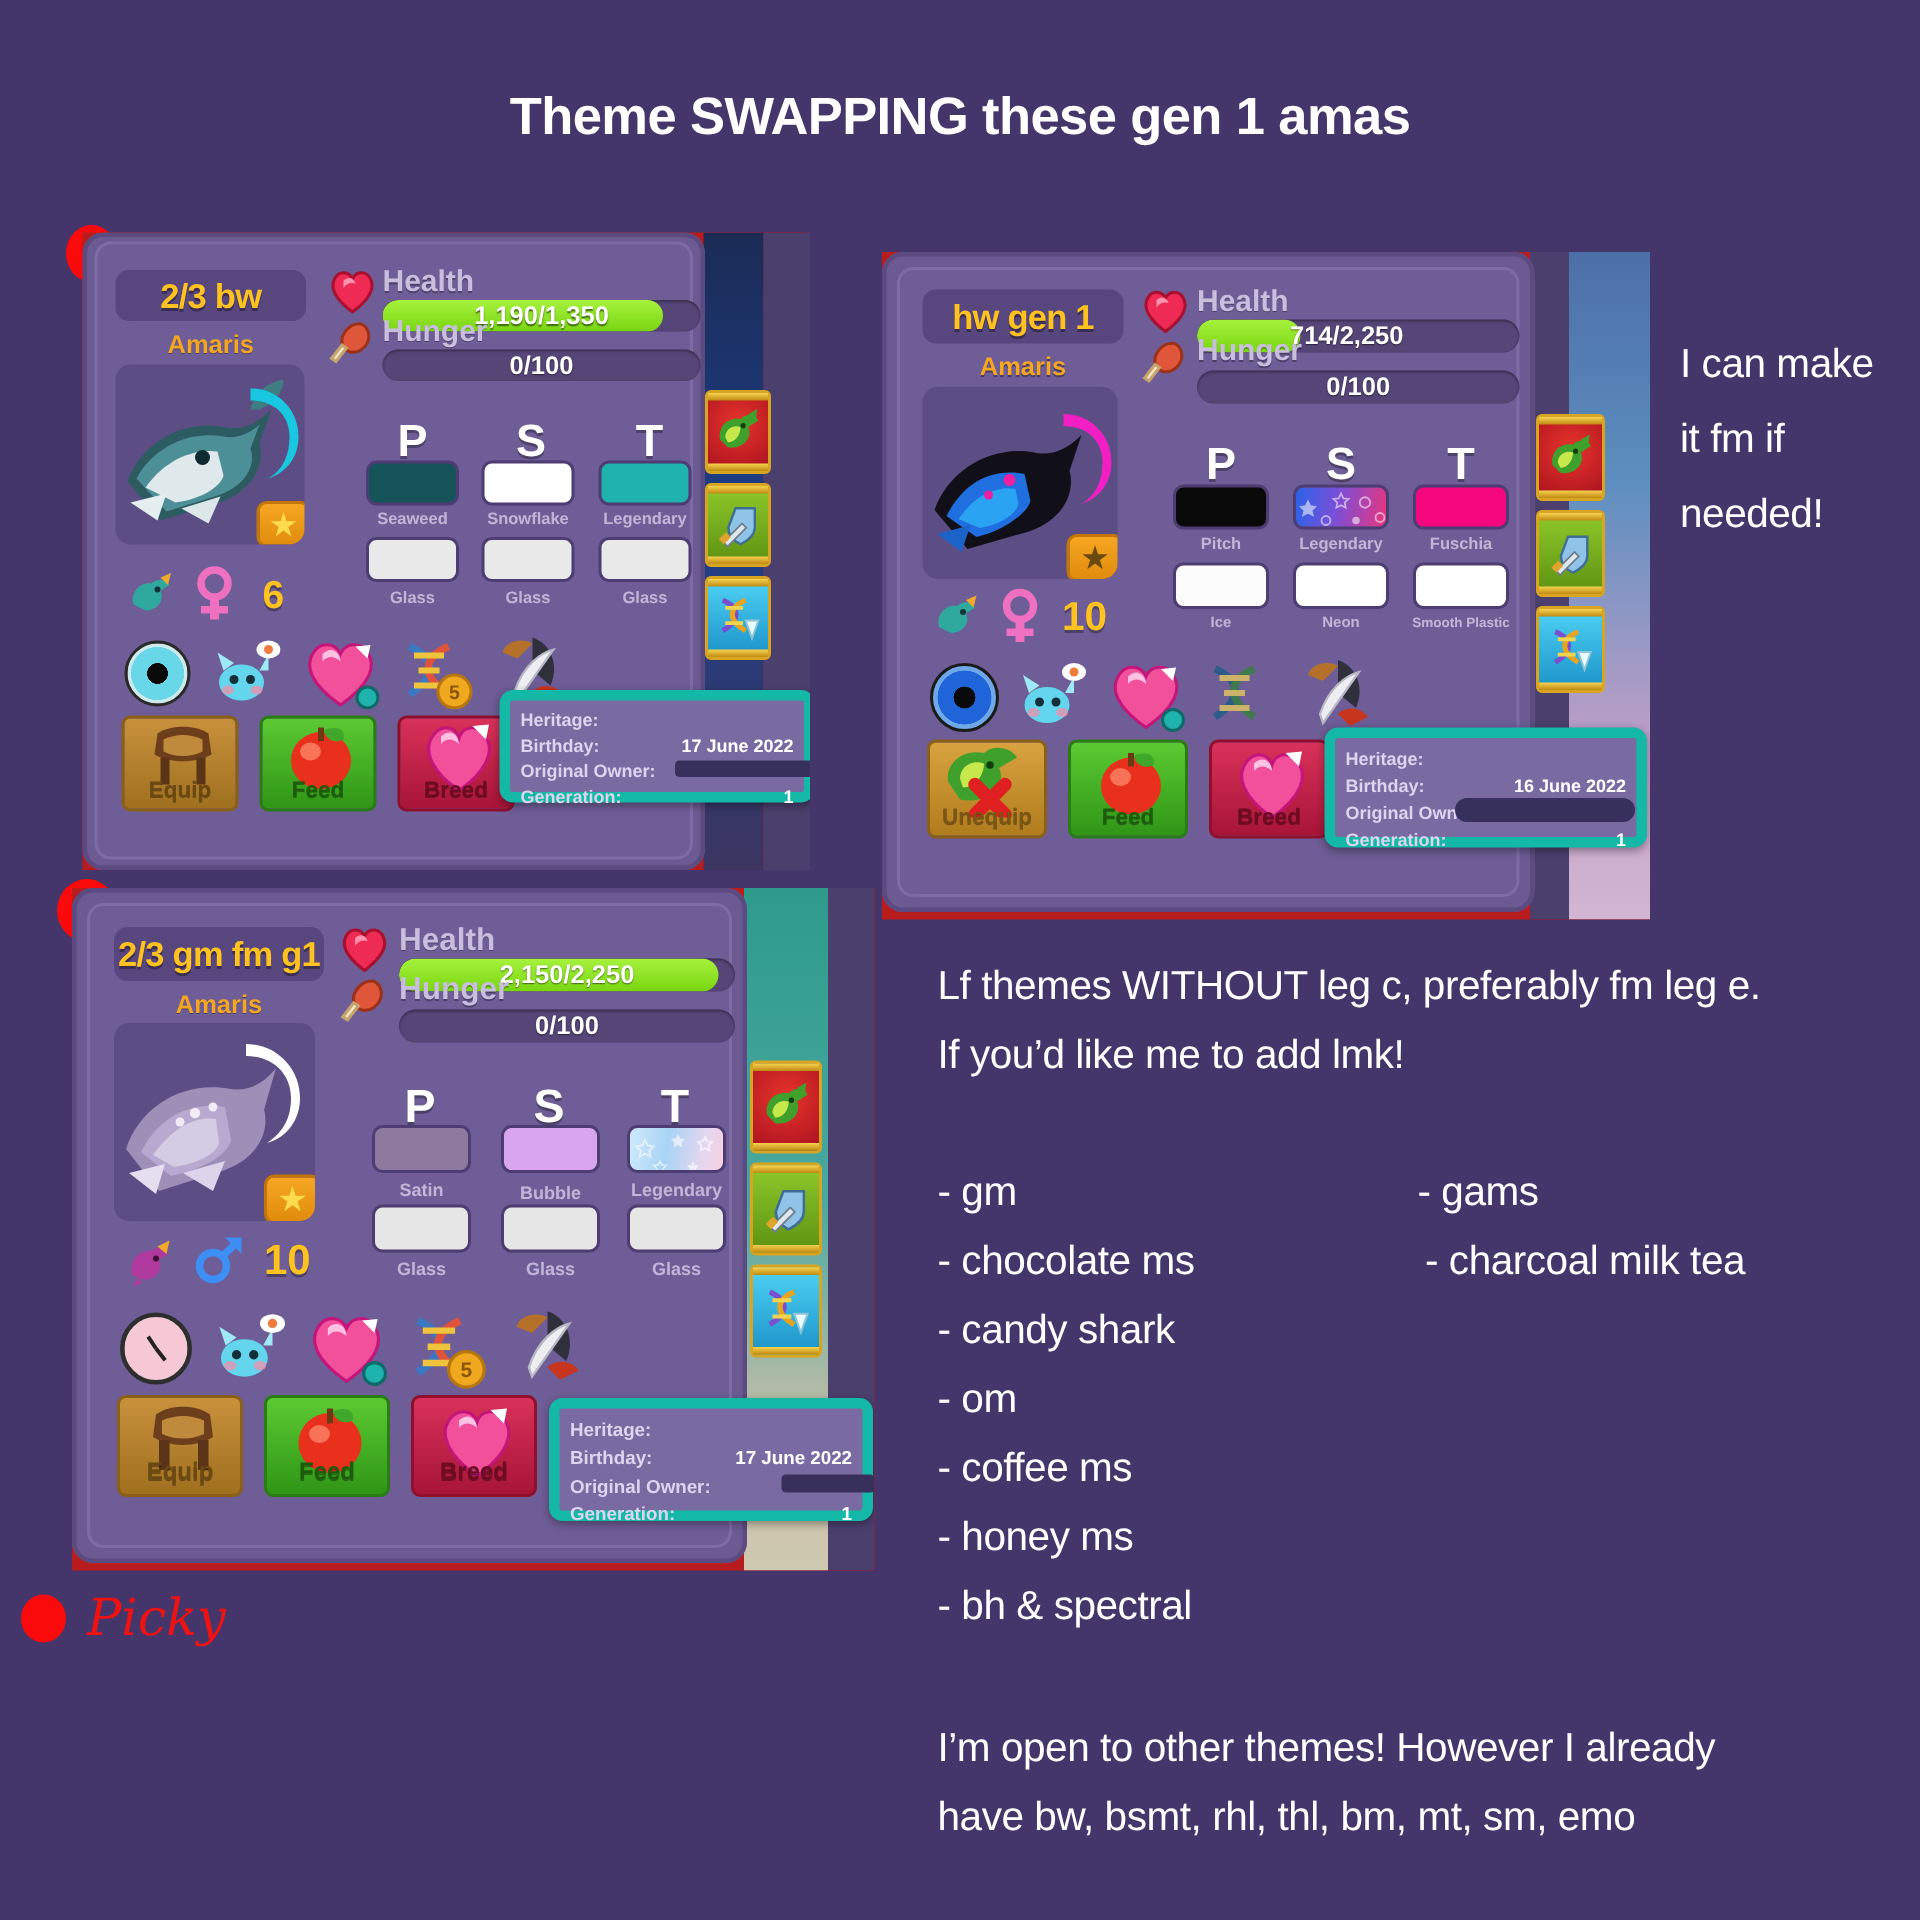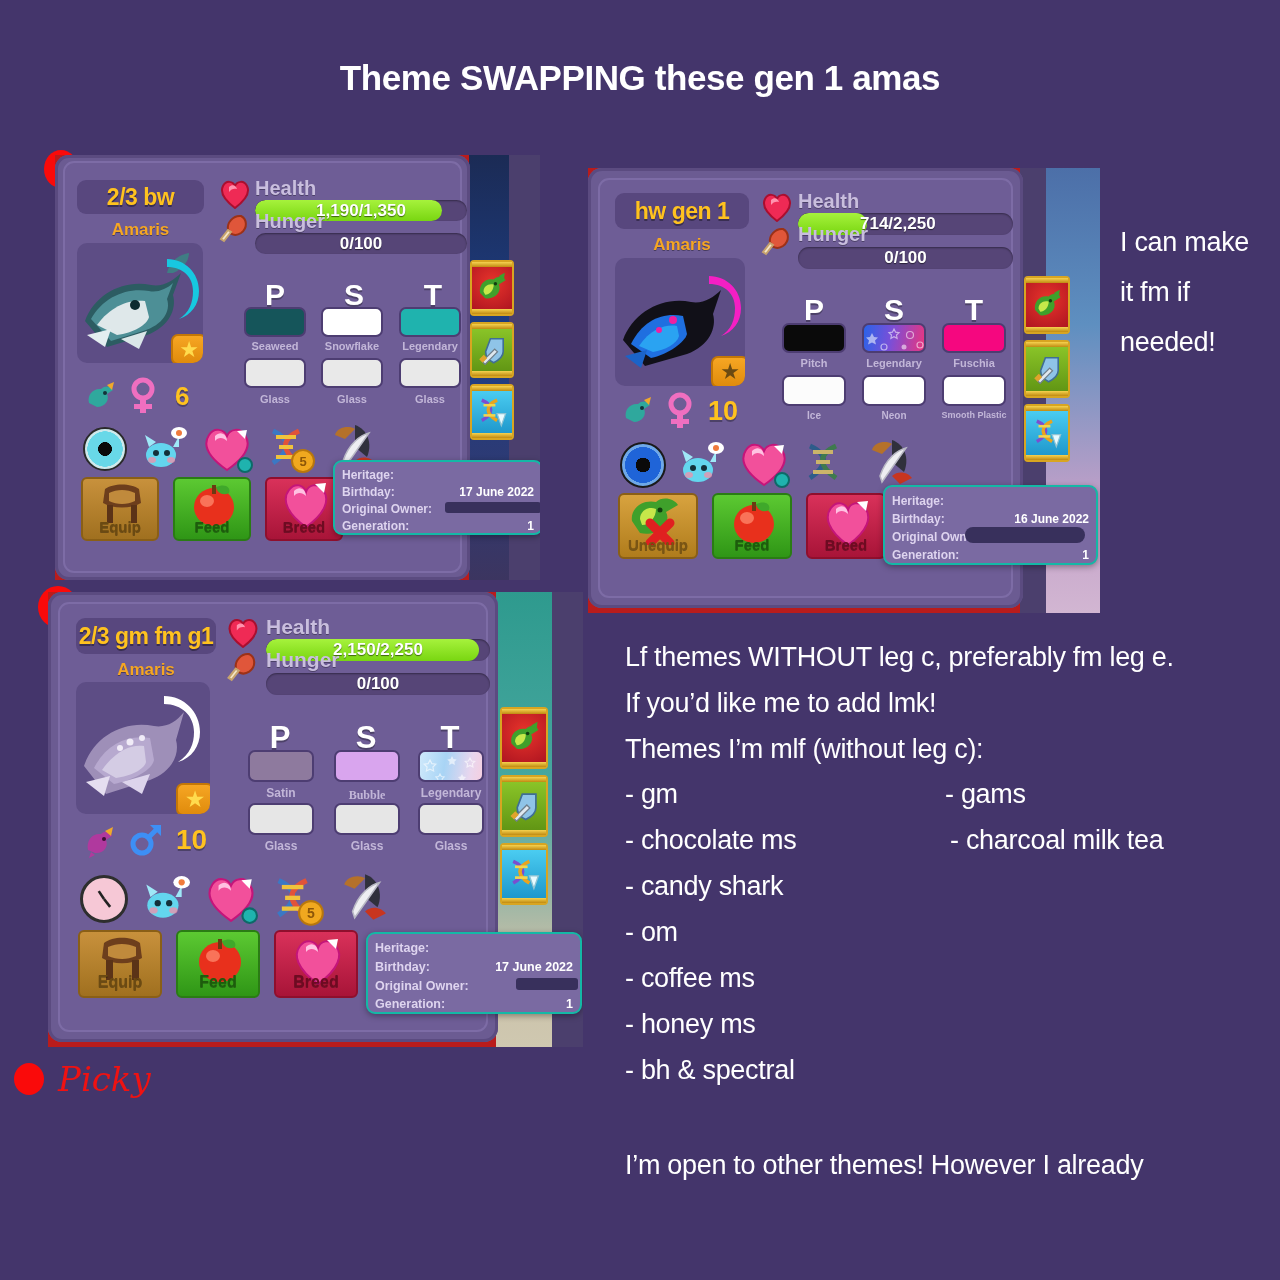"Heritage:" .heritage { border: 2px solid #14b8a6 -> 7px solid #14b8a6 }
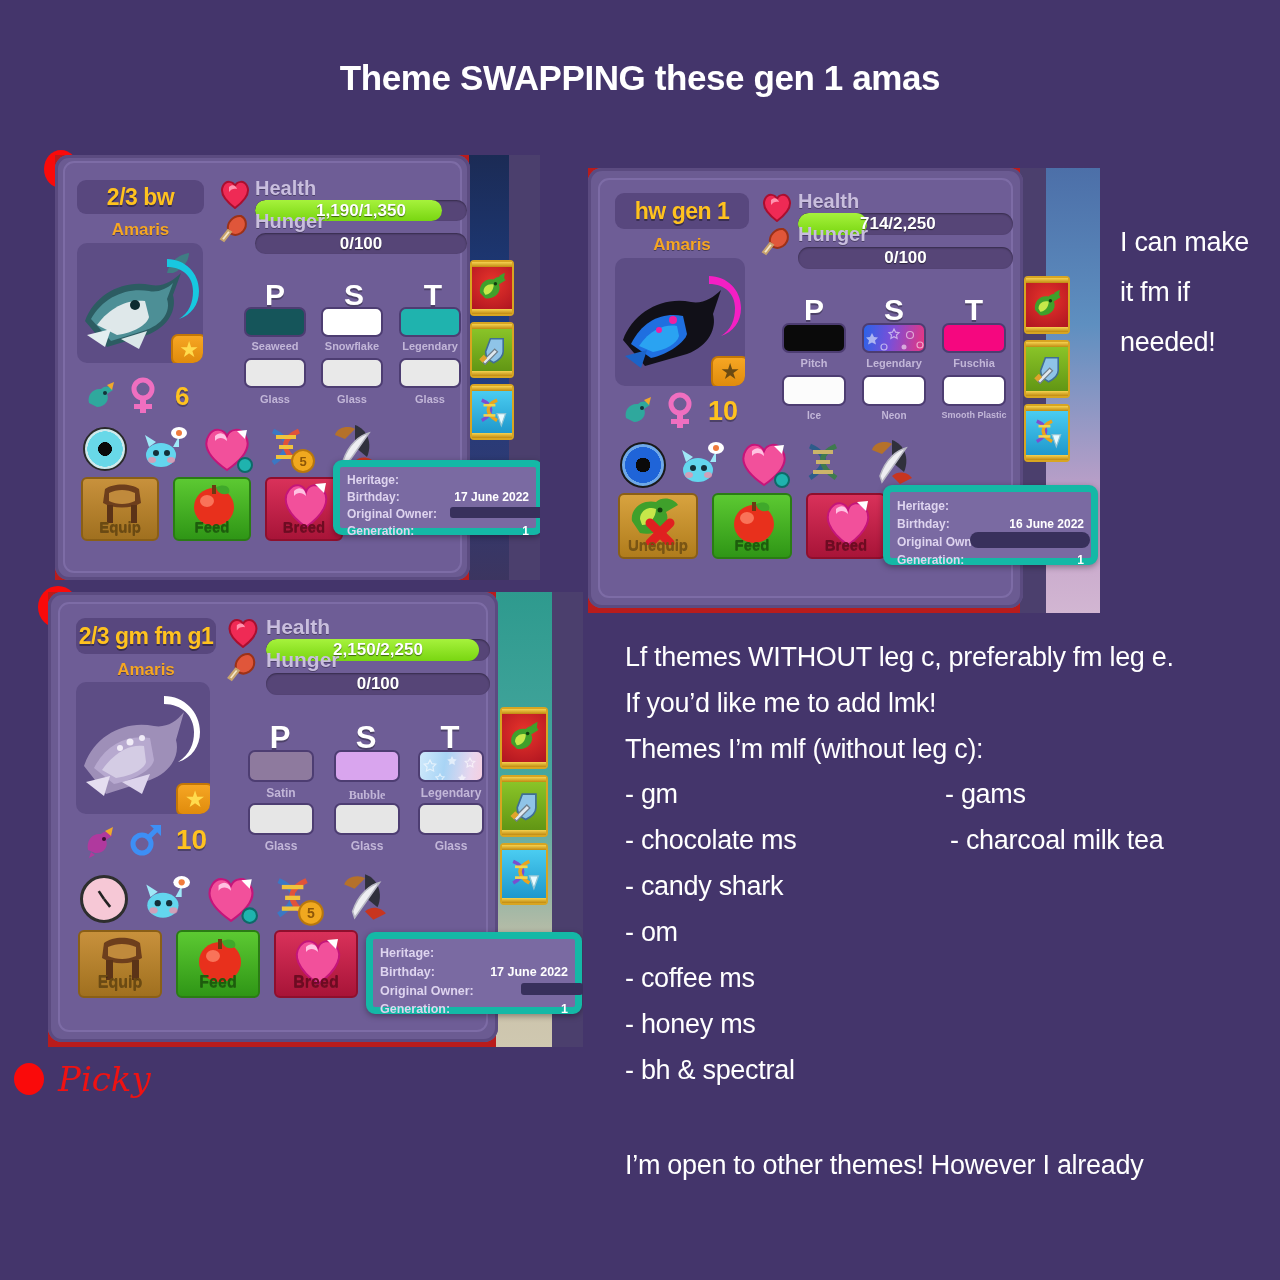"Themes I’m mlf (without leg" div { html: <div>Themes I’m mlf (without leg c):</div> -> none }
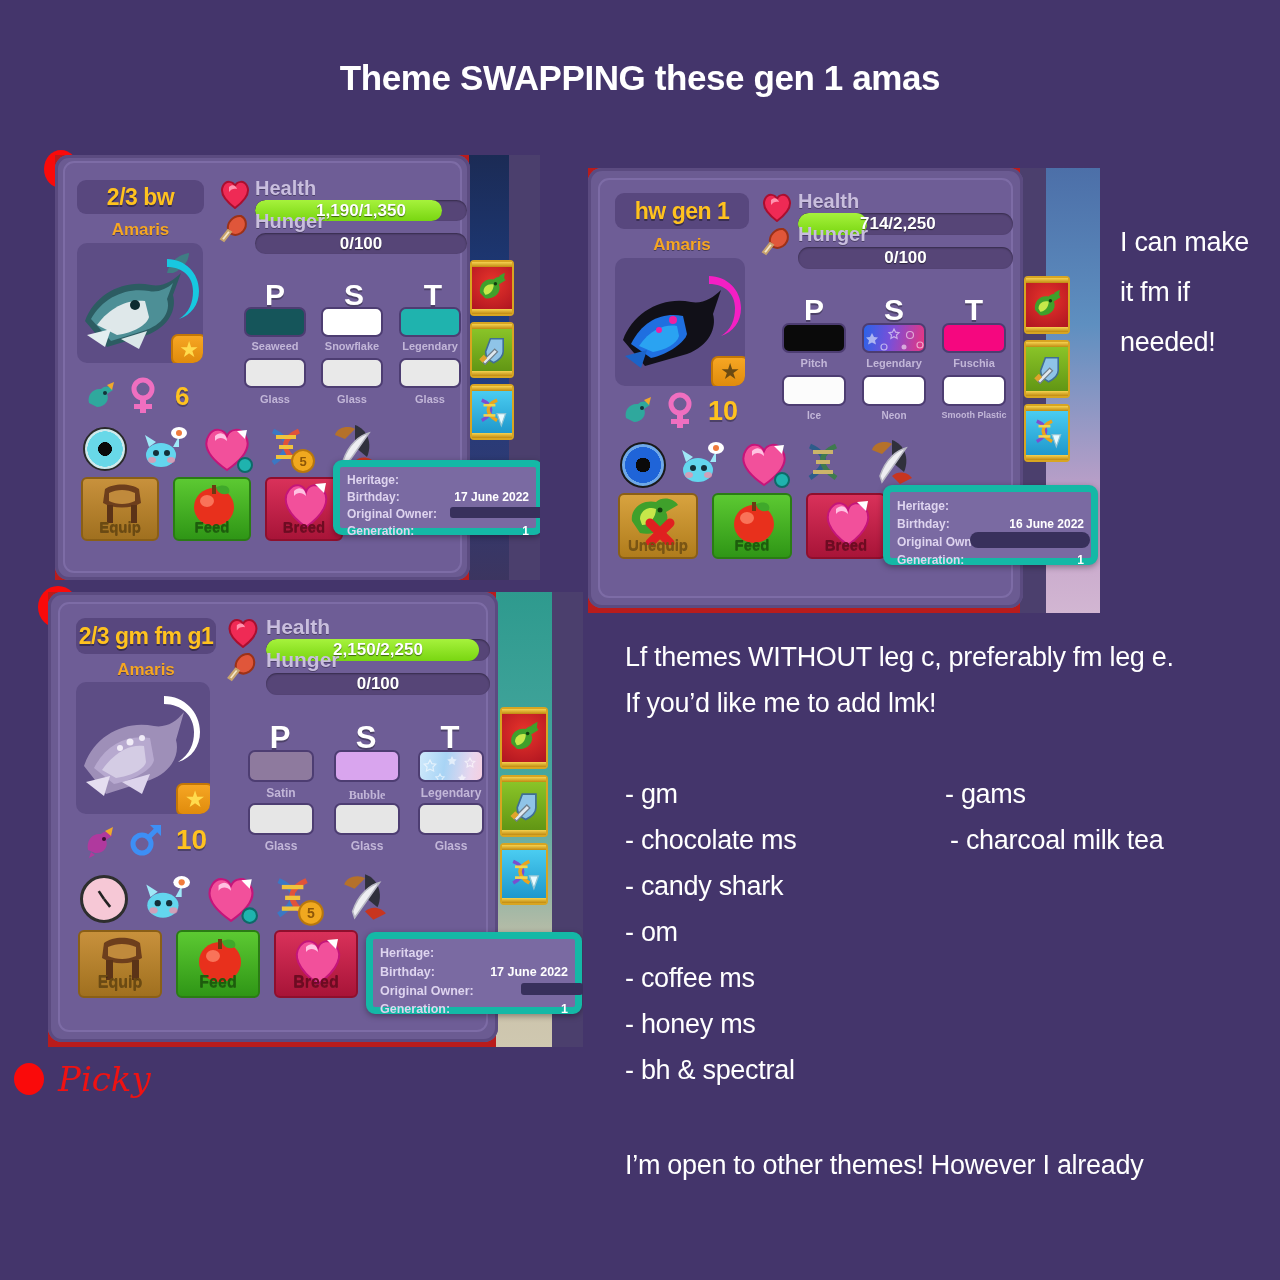"Bubble" div.swatch-cap { font-family: Liberation Serif, serif -> none }
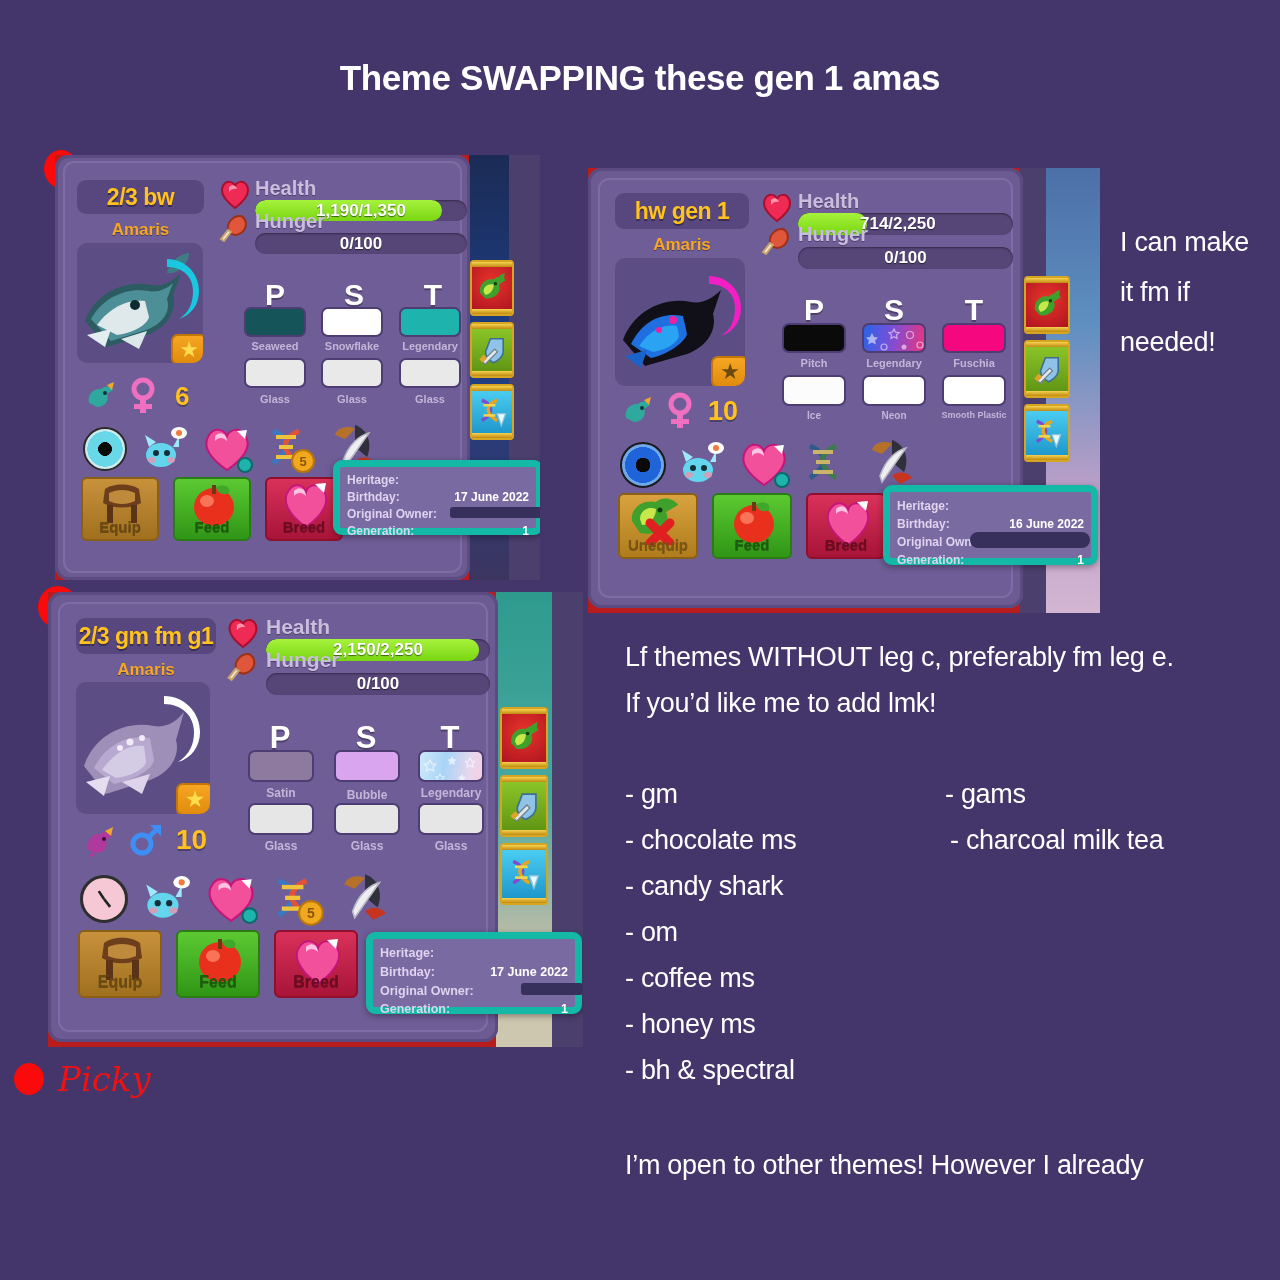"have bw, bsmt, rhl, thl," div { html: none -> <div>have bw, bsmt, rhl, thl, bm, mt, sm, emo</div> }
